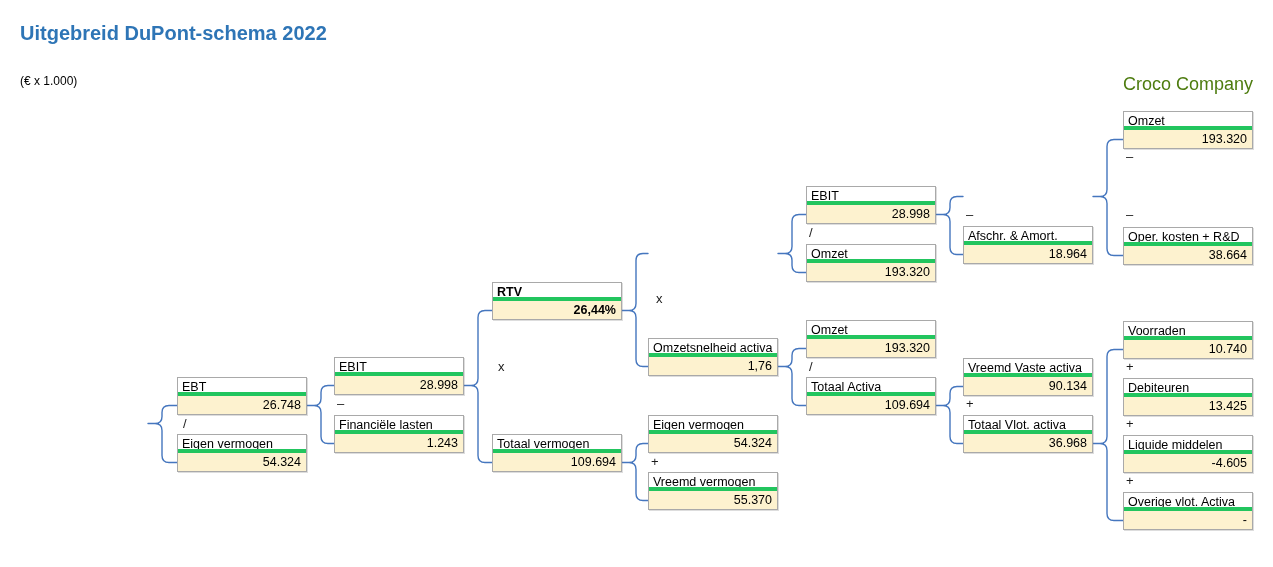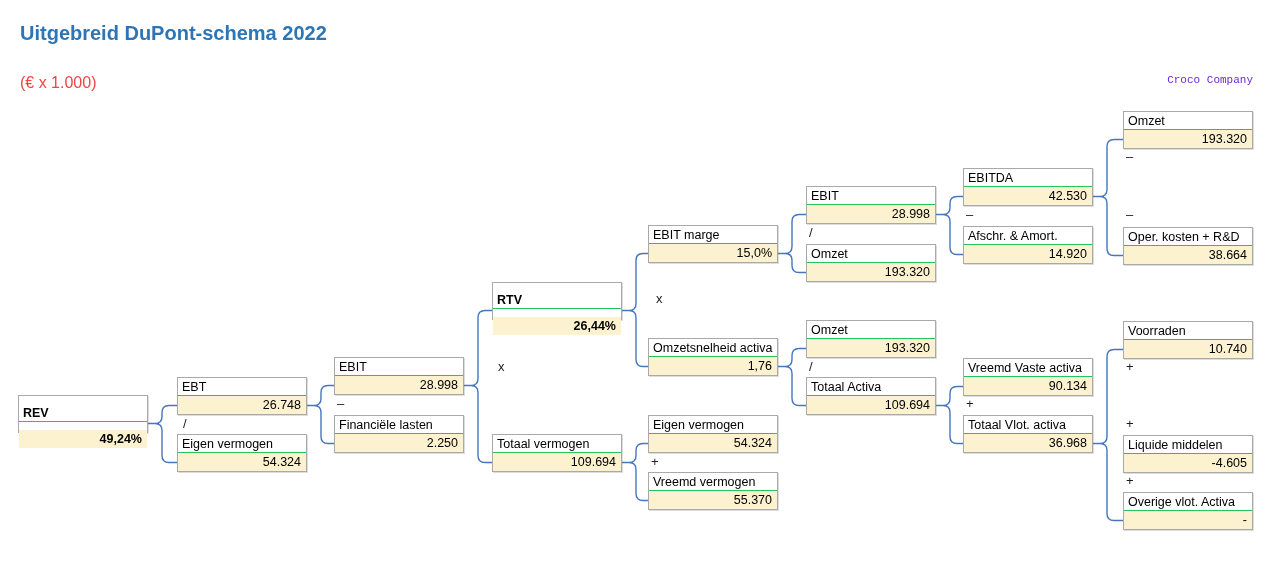"(€ x 1.000)" .unit-note { color: #ef4444 -> #000000; font-size: 16px -> 12px }
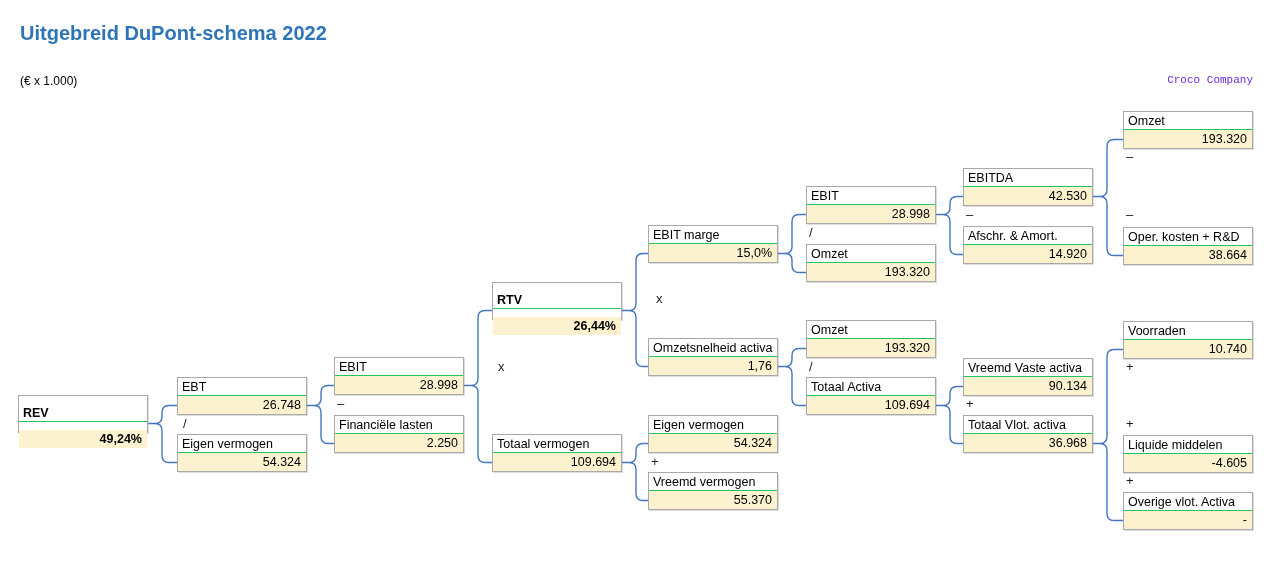"Croco Company" .company { color: #6d28d9 -> #4d7c0f; font-family: Liberation Mono, monospace -> none; font-size: 11px -> 18px }
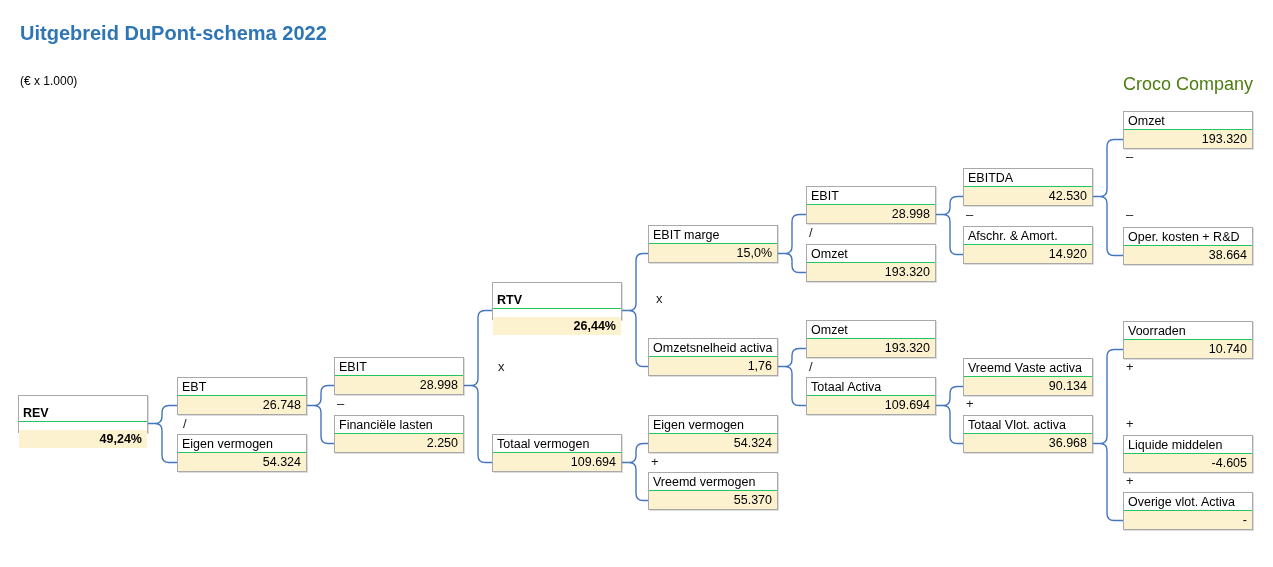"Omzet" .node .lbl { border-bottom: 1px solid #22c55e -> 4px solid #22c55e }
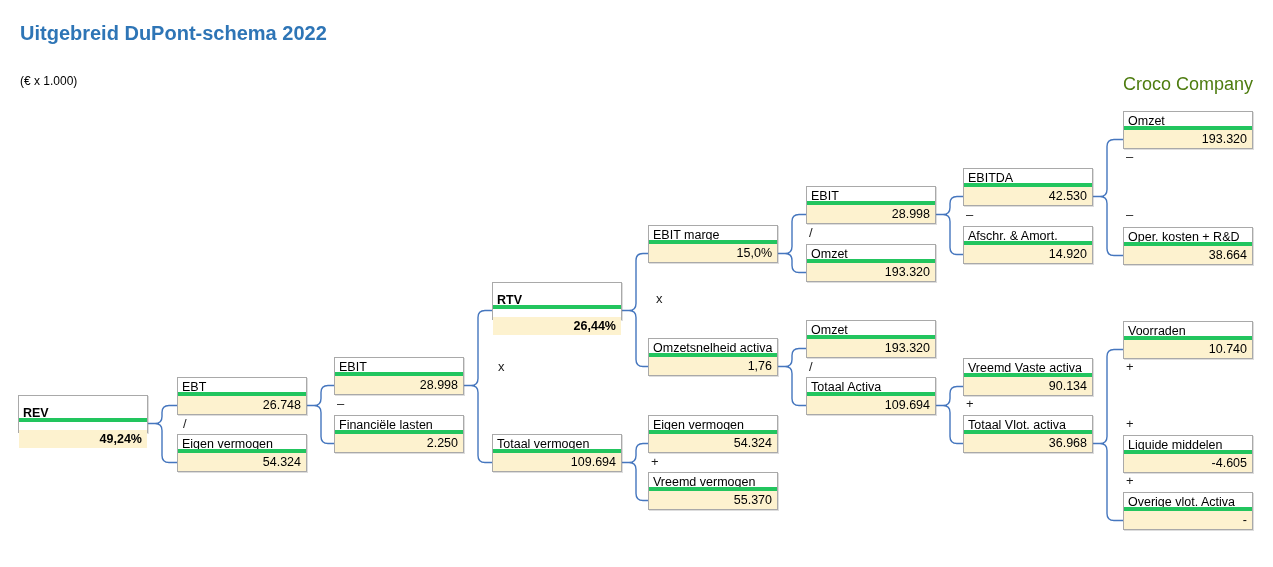"EBITDA" div.node { html: <div> <div>EBITDA</div> <div>42.530</div> </div> -> none }
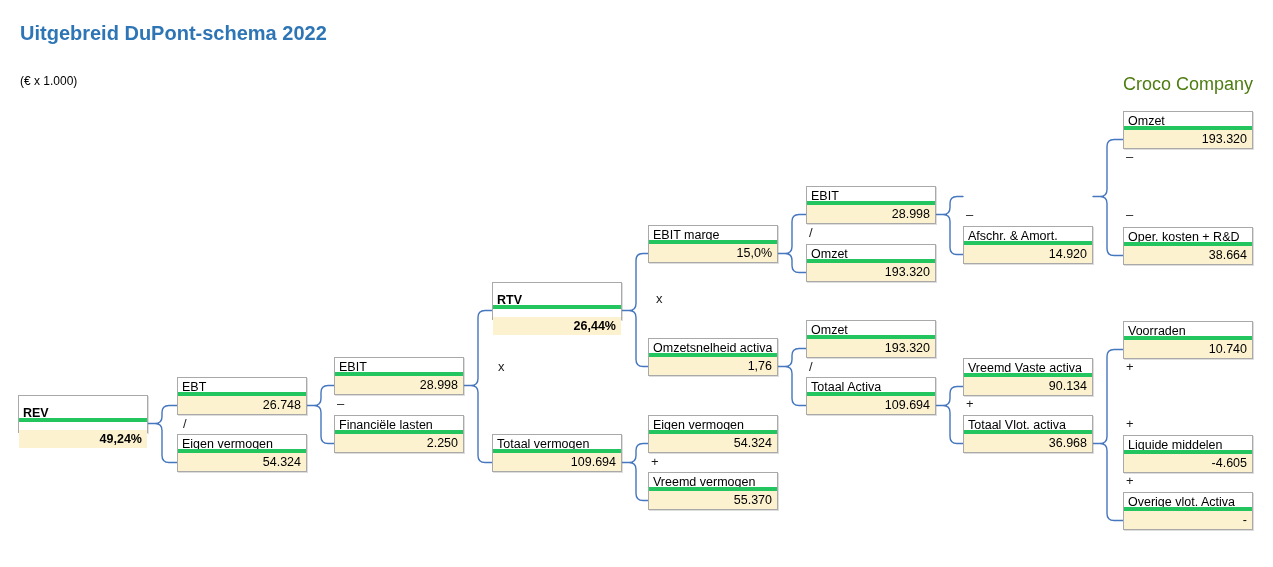"EBIT marge" div.node { html: <div> <div>EBIT marge</div> <div>15,0%</div> </div> -> none }
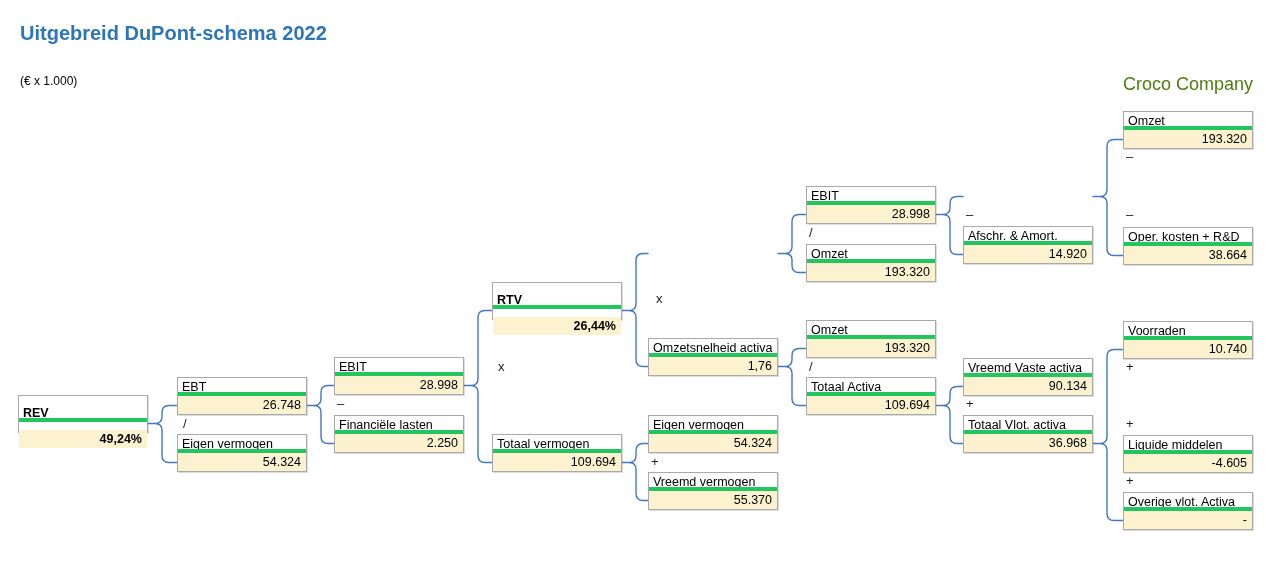"14.920" div.val { text: 14.920 -> 18.964 }
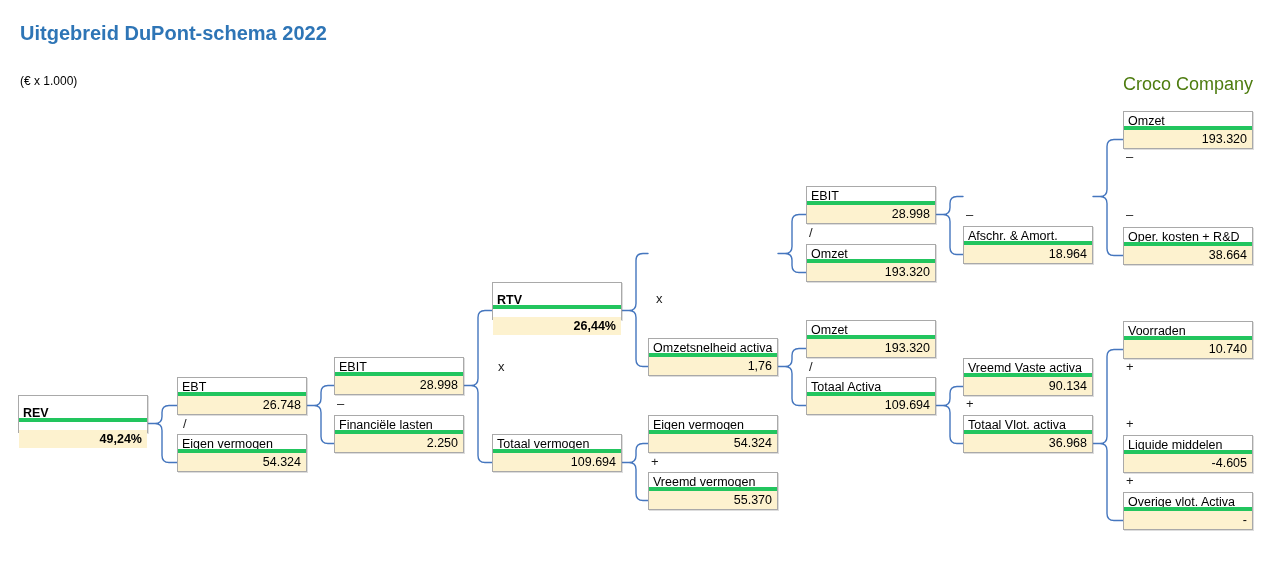"RTV" .bold .lbl,.bold .val { margin-top: 8px -> none }
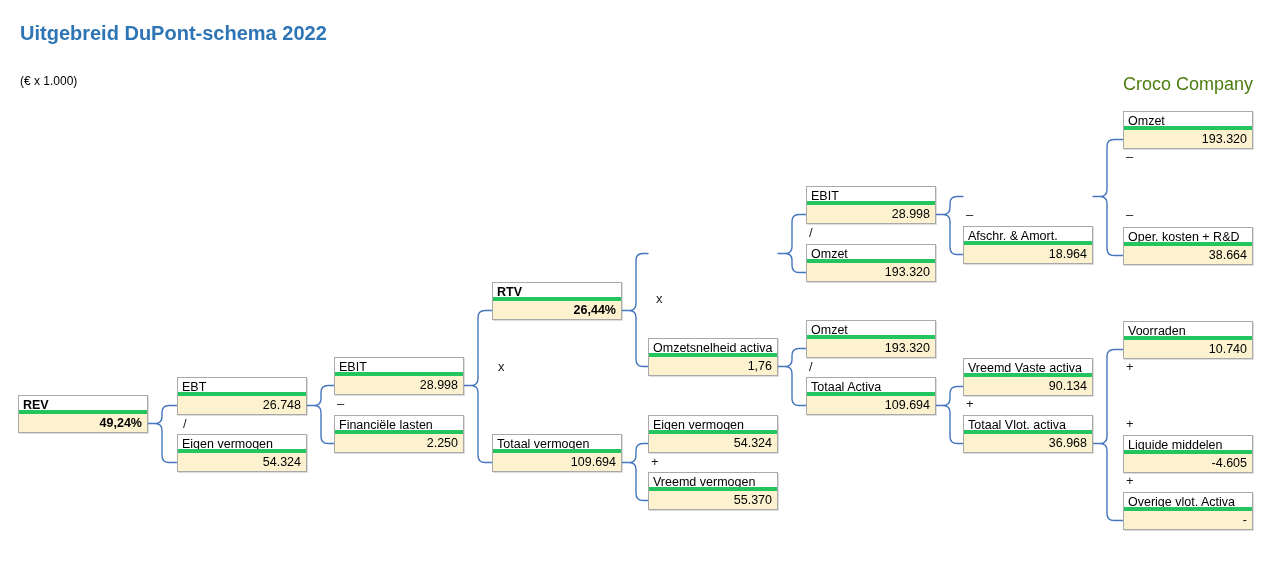"Debiteuren" div.node { html: none -> <div> <div>Debiteuren</div> <div>13.425</div> </div> }
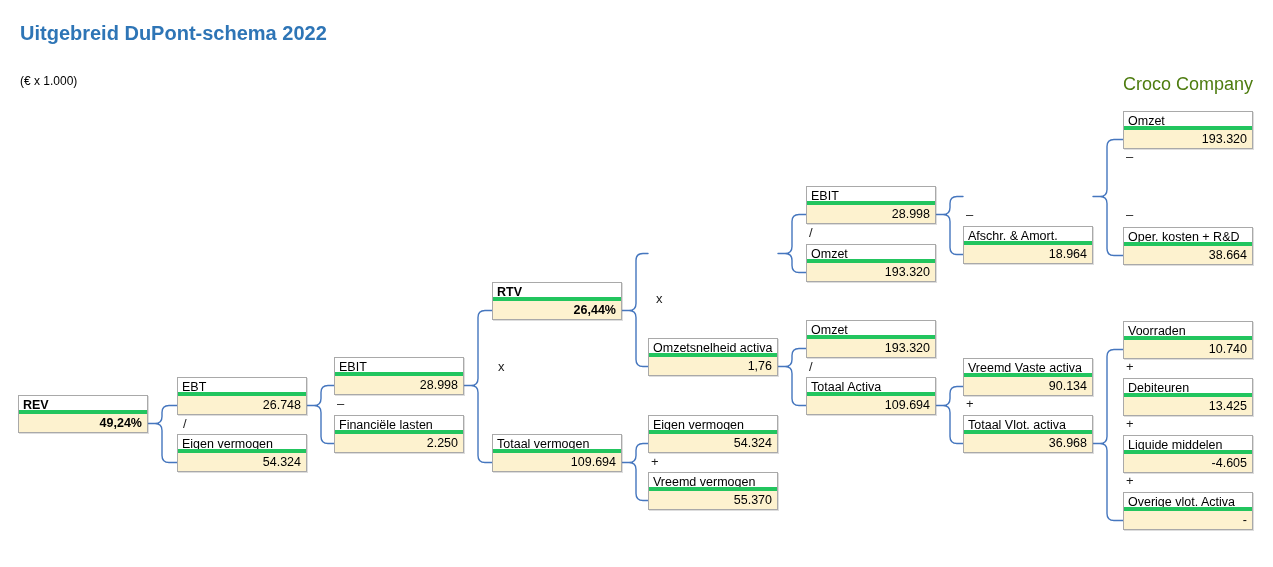"REV" div.node { html: <div> <div>REV</div> <div>49,24%</div> </div> -> none }
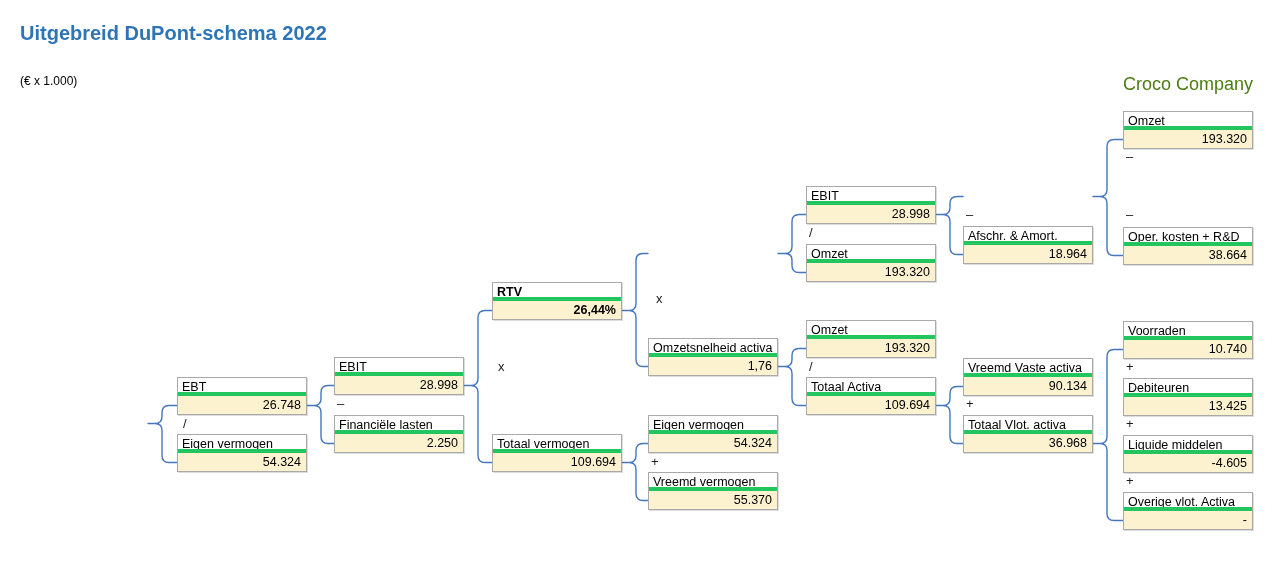"2.250" div.val { text: 2.250 -> 1.243 }
